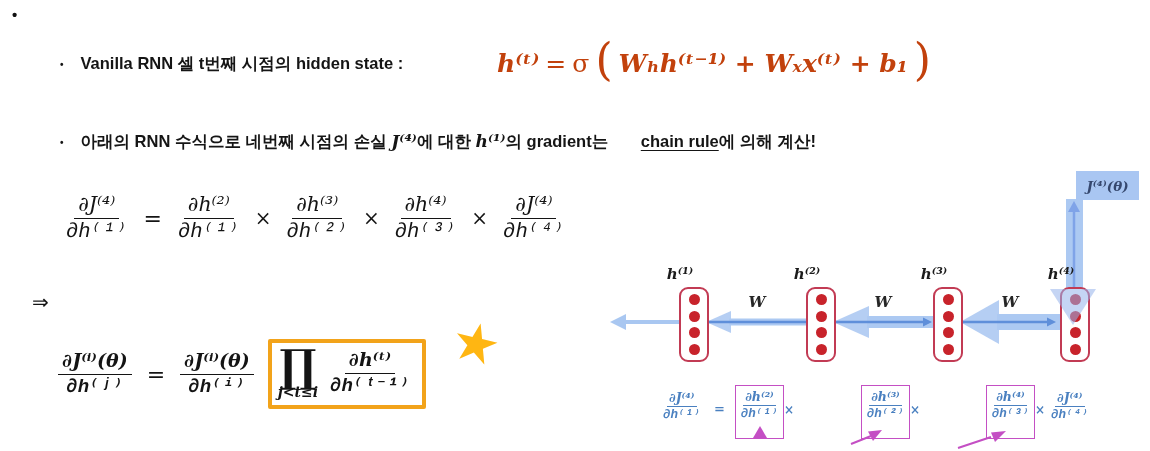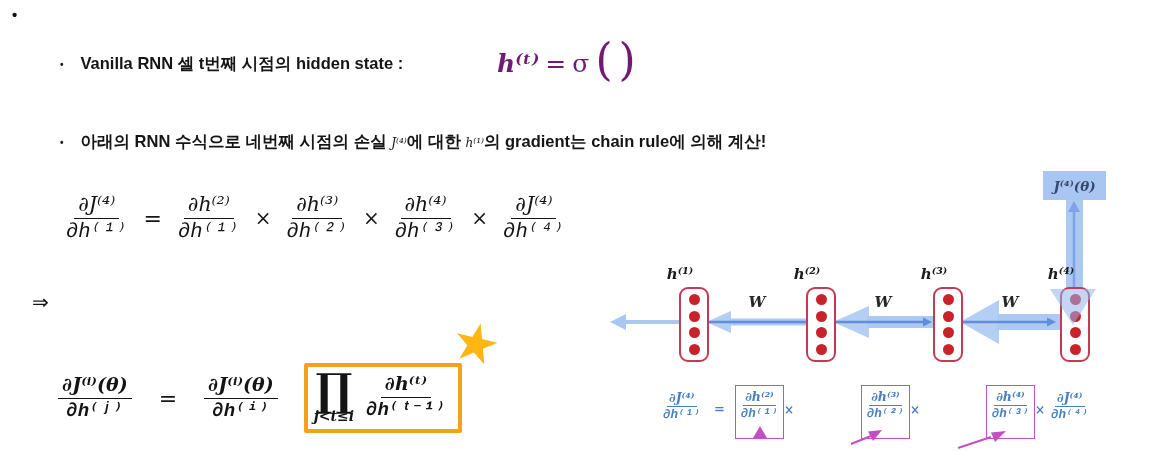"h⁽ᵗ⁾" .hformula { color: #701a75 -> #c2410c }
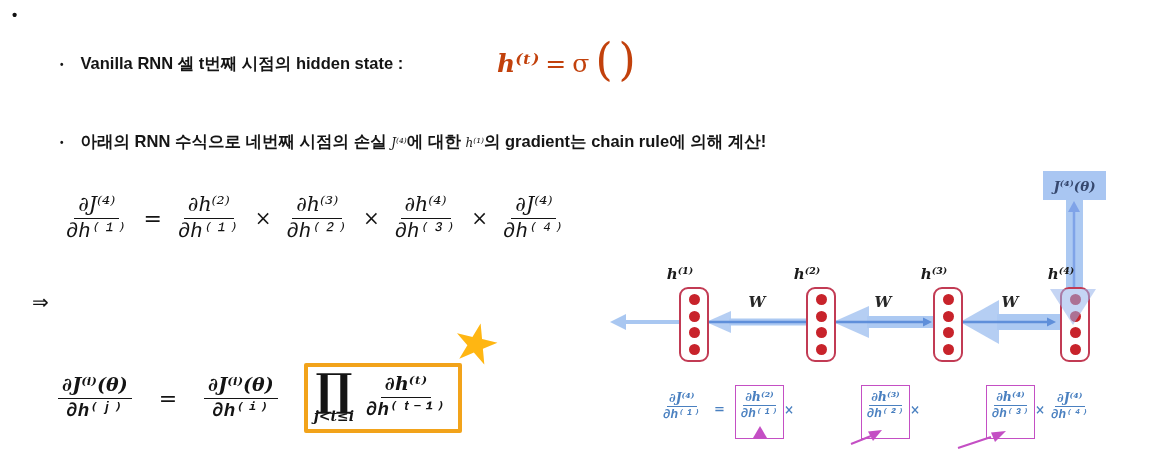"Wₕh⁽ᵗ⁻¹⁾ + Wₓx⁽ᵗ⁾ + b₁" span { html: none -> <span>Wₕh⁽ᵗ⁻¹⁾ + Wₓx⁽ᵗ⁾ + b₁</span> }
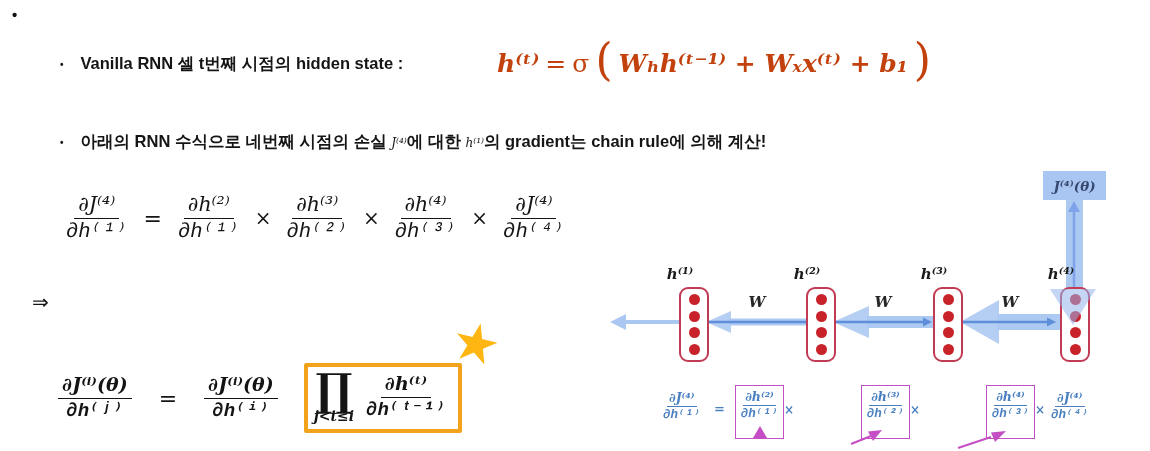"J⁽⁴⁾" .inline-math { font-size: 12px -> 17px; font-weight: 400 -> 700 }
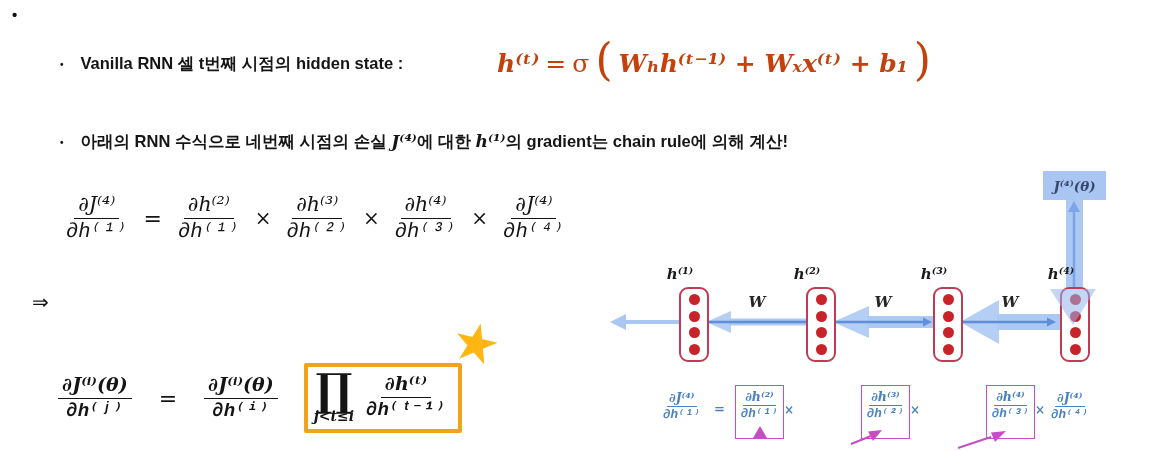"chain rule" .ul { margin-left: none -> 28px; text-decoration: none -> underline }
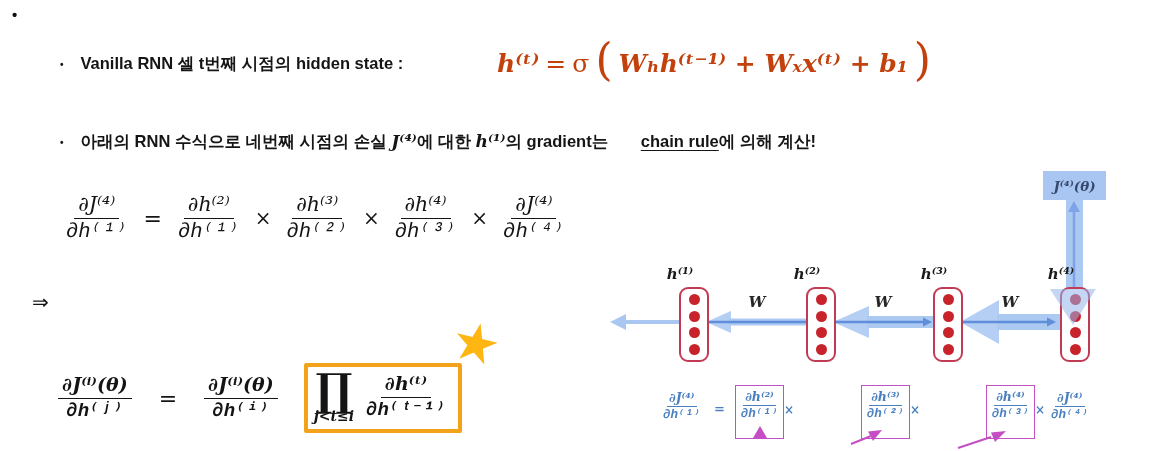"J⁽⁴⁾(θ)" .loss-box { left: 1043px -> 1076px }
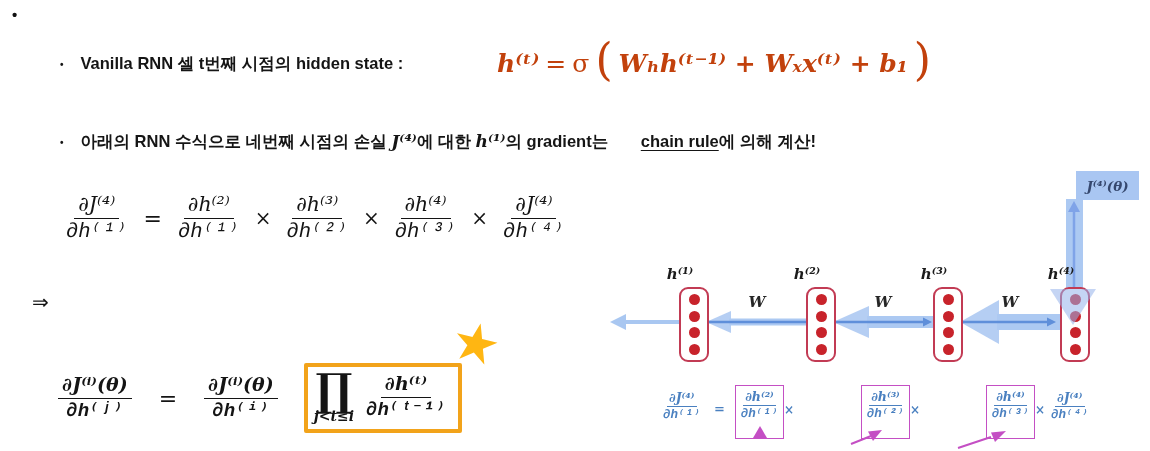"∂J⁽ⁱ⁾(θ)" .general { gap: 24px -> 12px; margin-top: 24px -> none }
